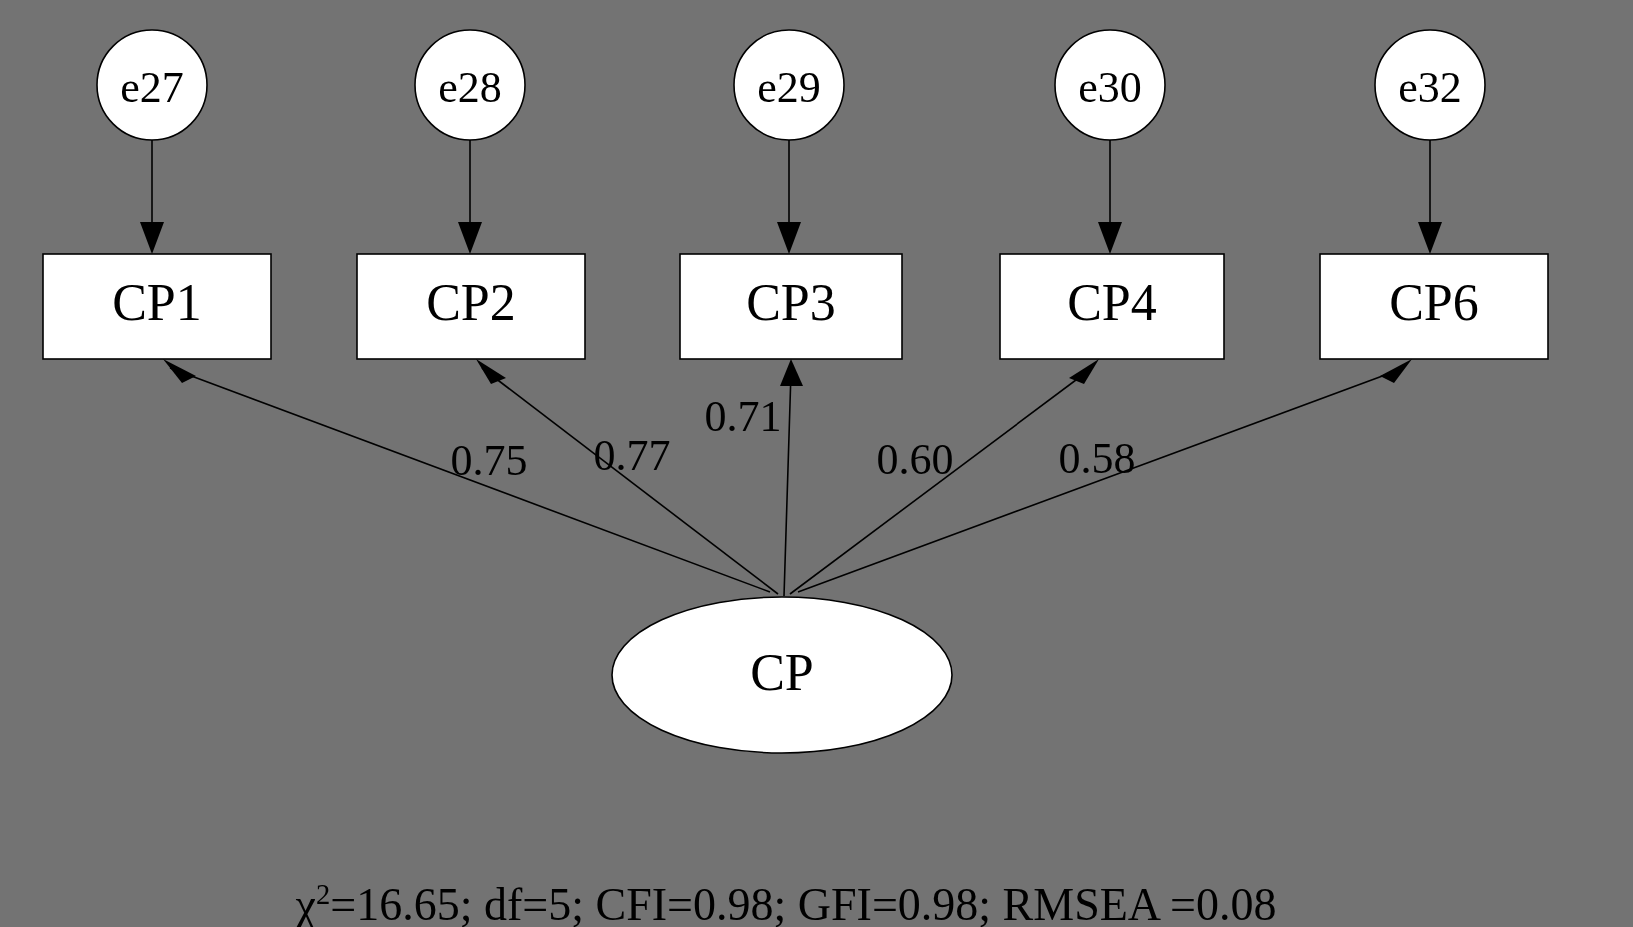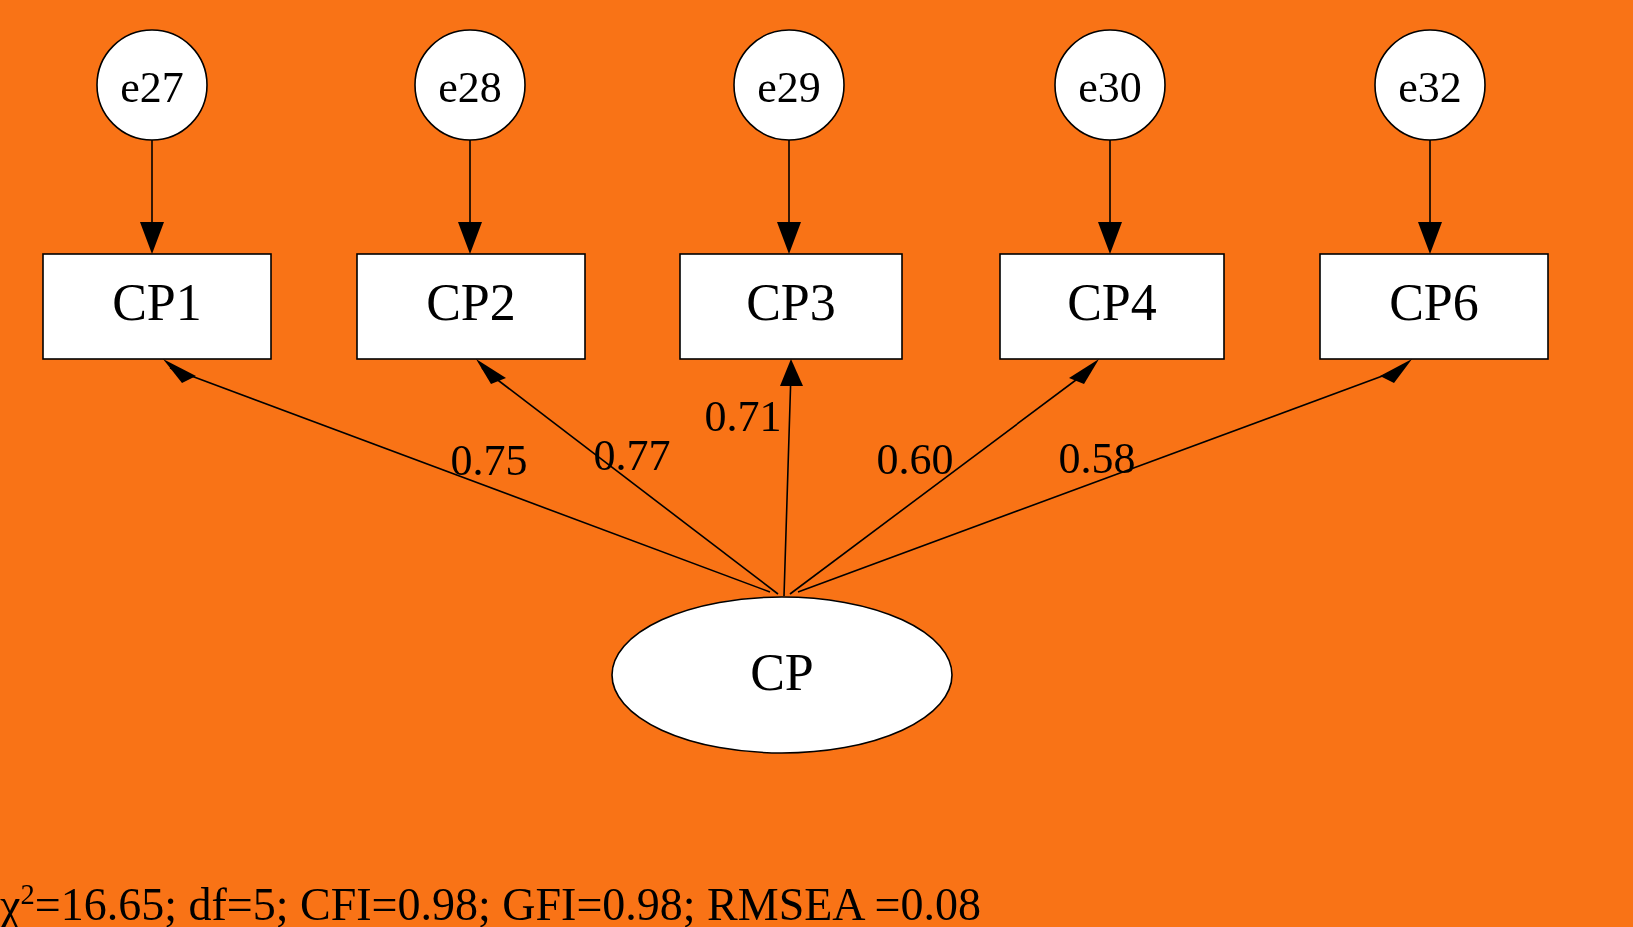"e27" #page { background: #f97316 -> #737373 }
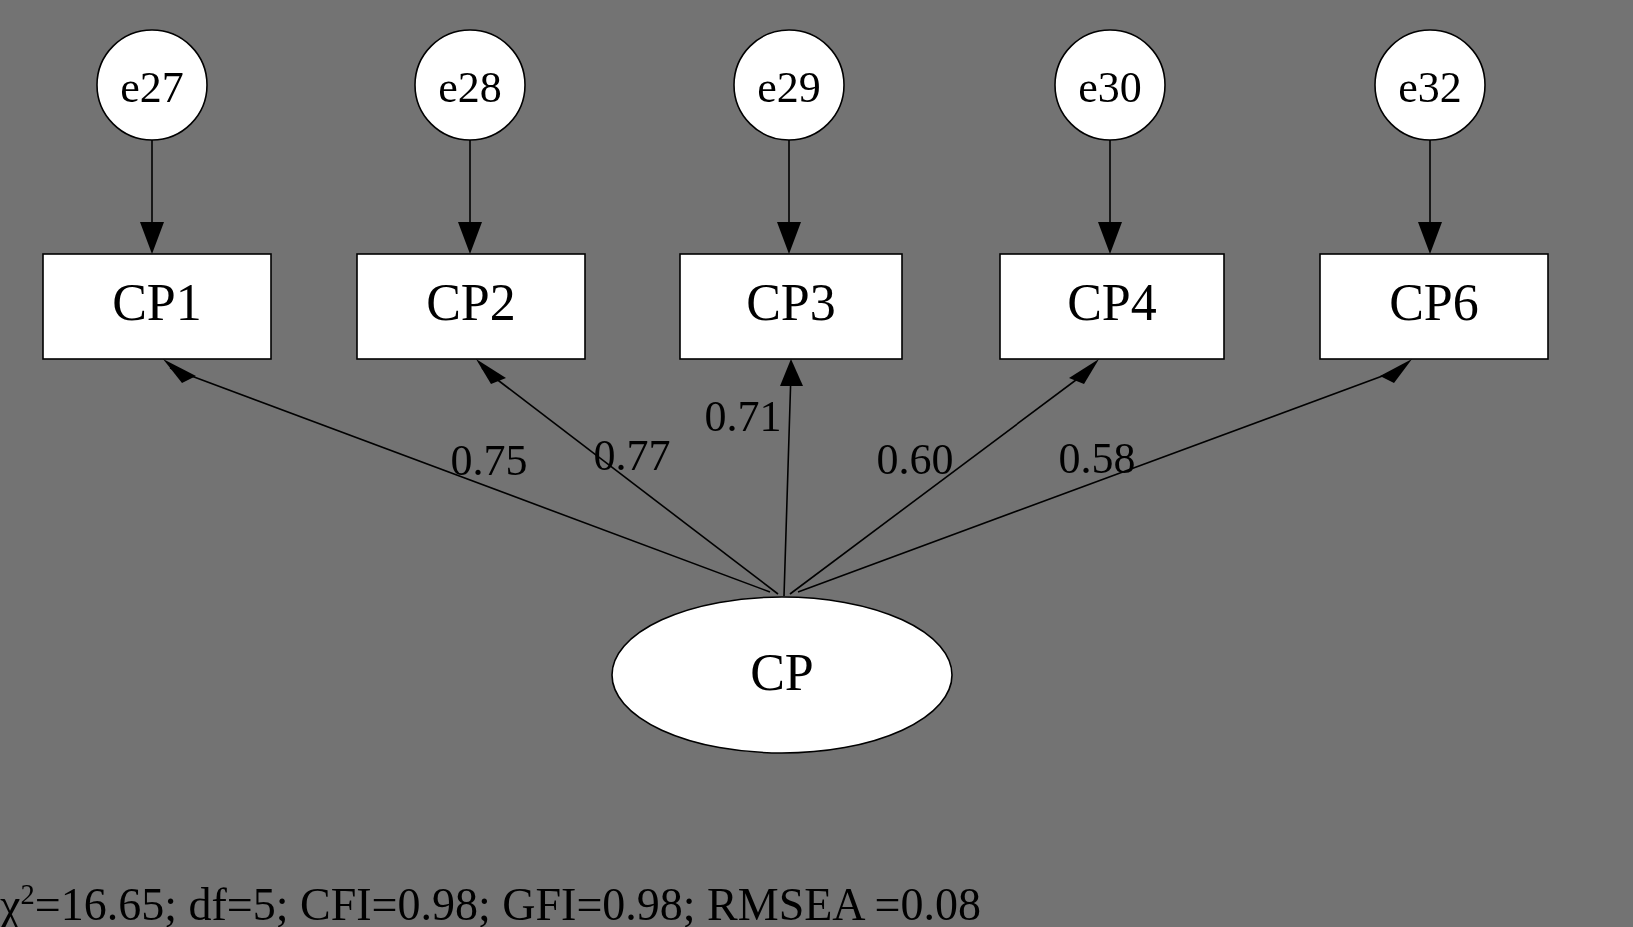"χ2=16.65; df=5; CFI=0.98; GFI=0.98;" #fit-caption { left: 0 -> 10px; text-align: left -> center }
